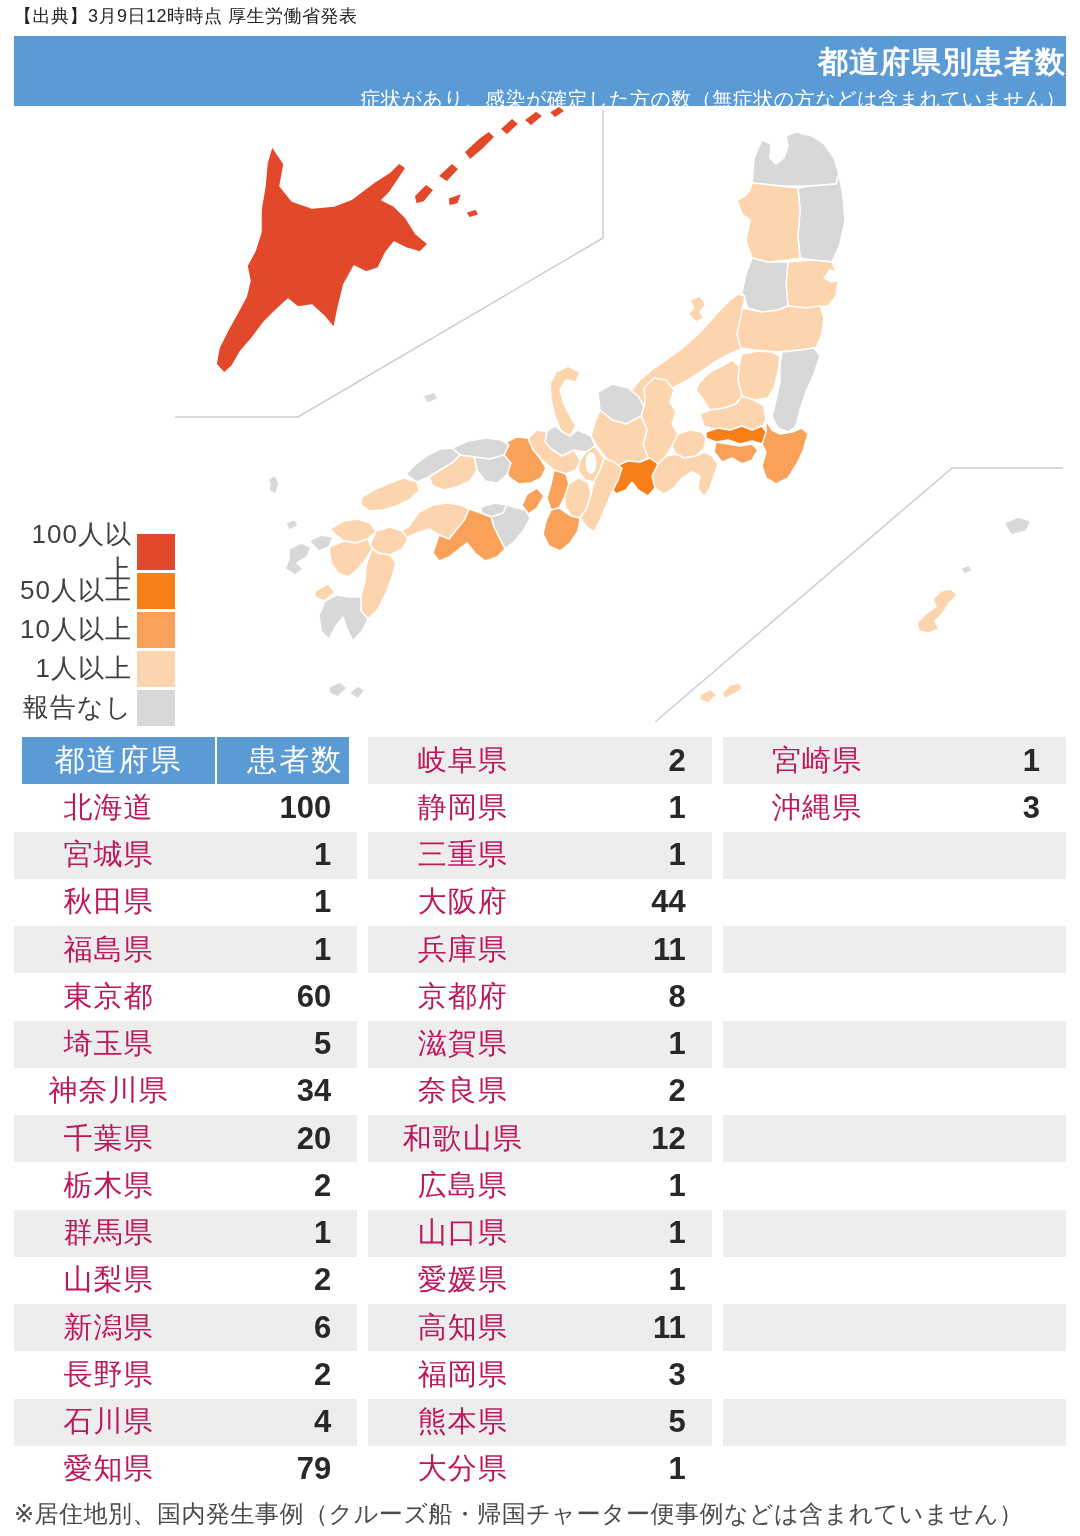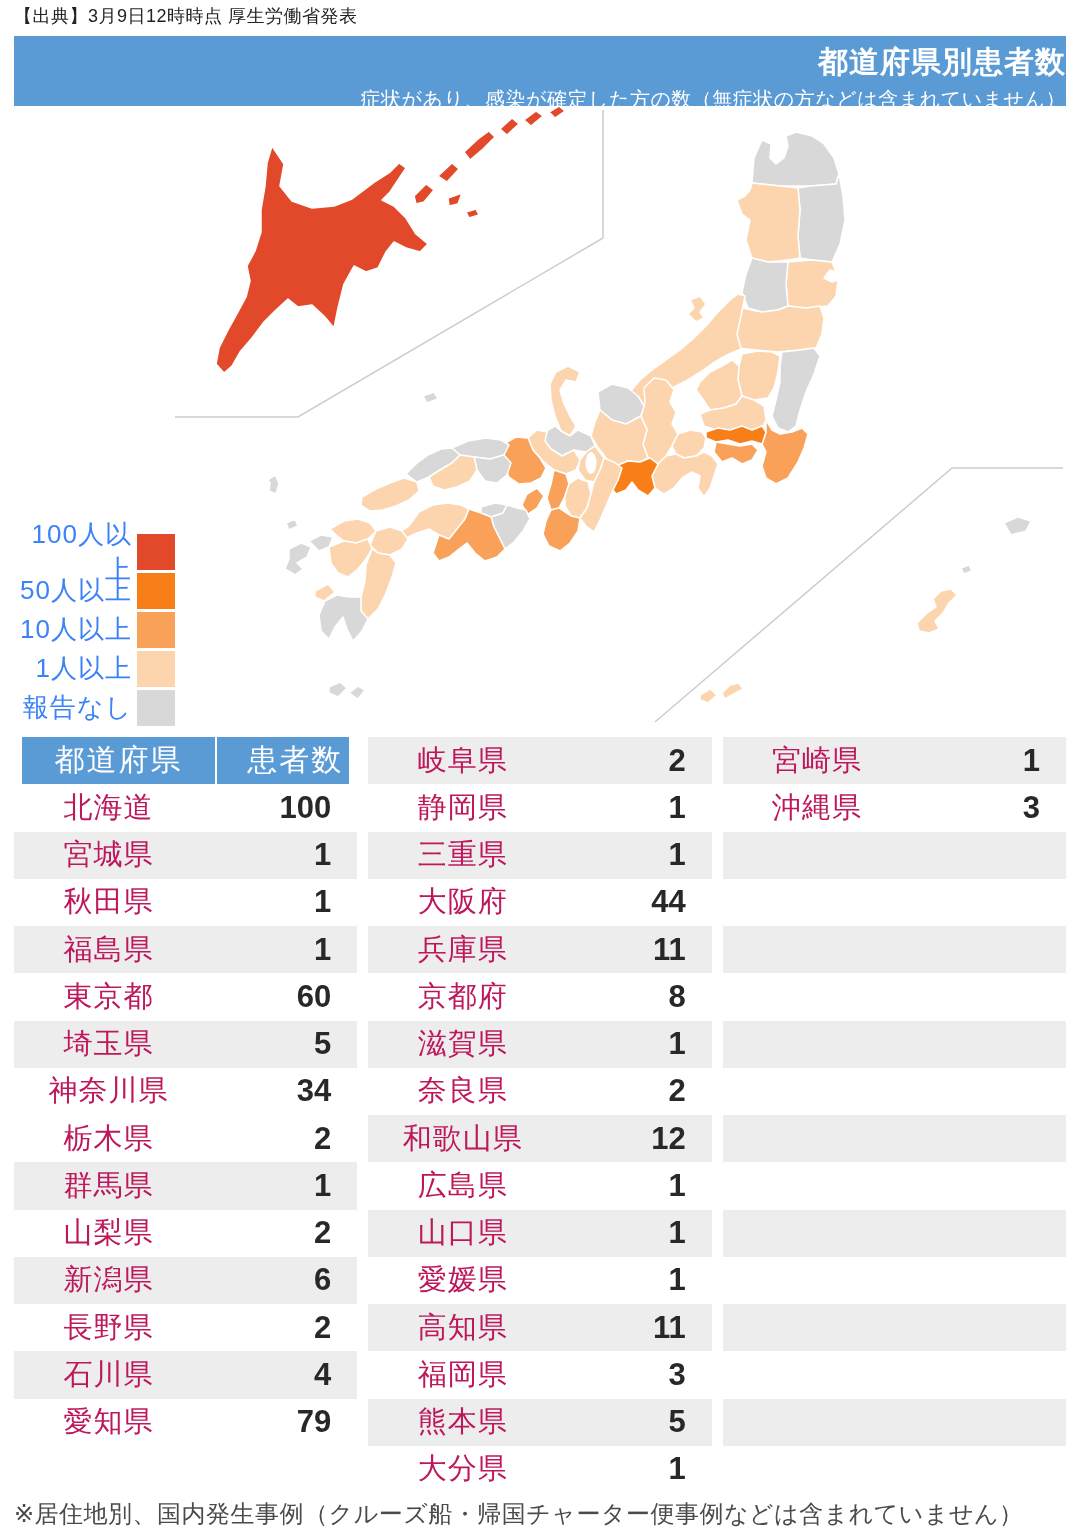"100人以上" .legend-label { color: #3b82f6 -> #404040 }
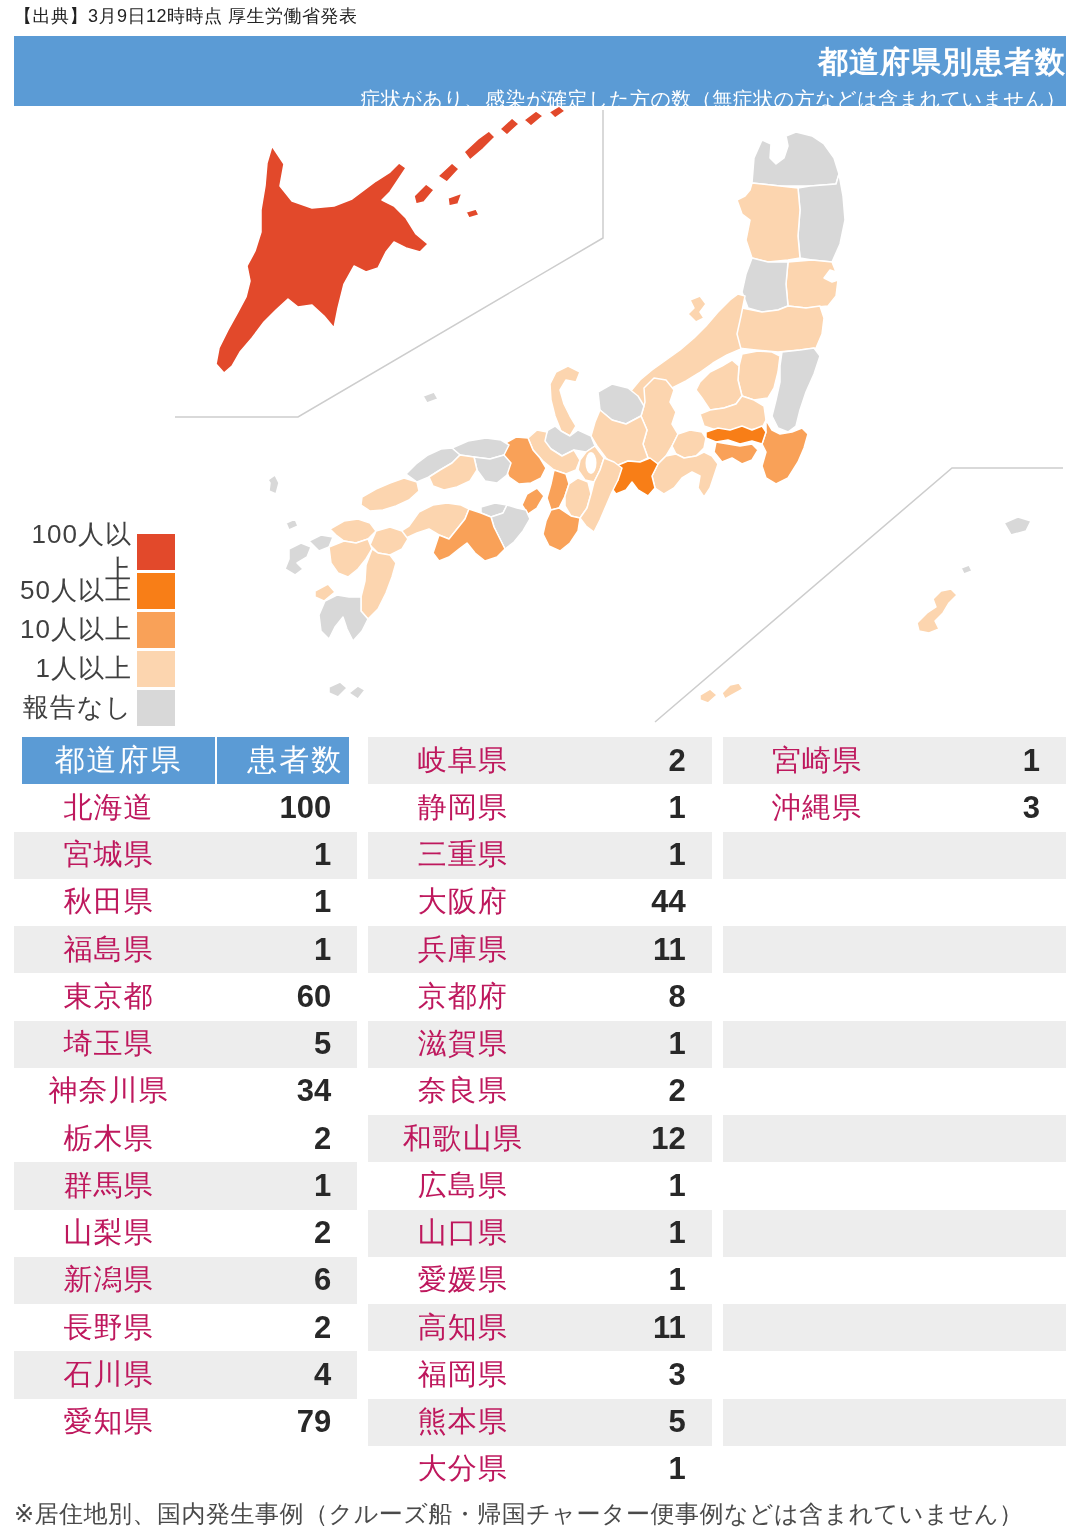"千葉県" div.trow { html: none -> <div> <span>千葉県</span> <span>20</span> </div> }
